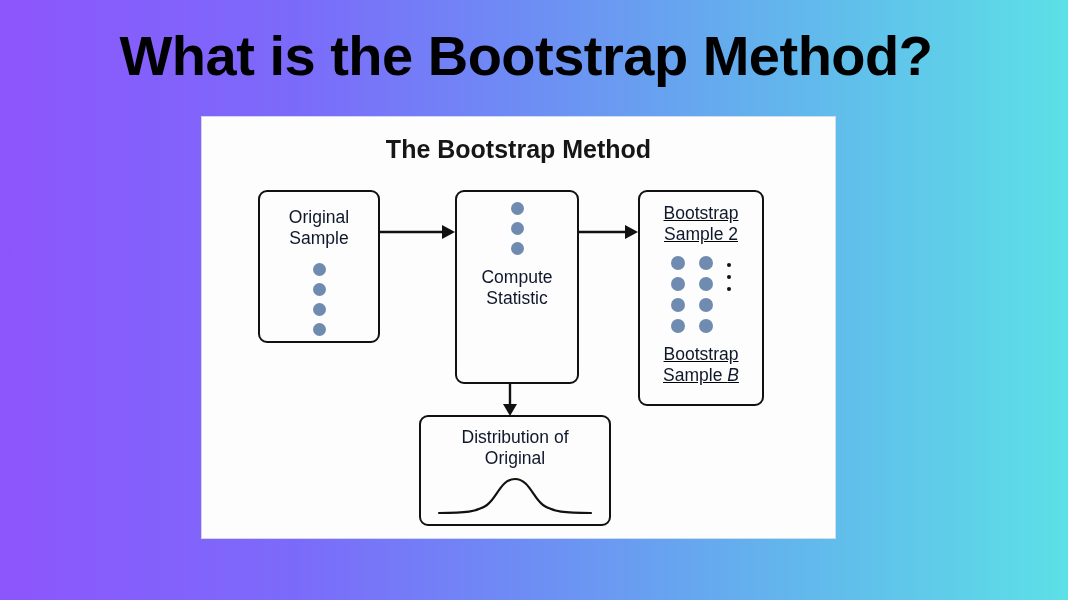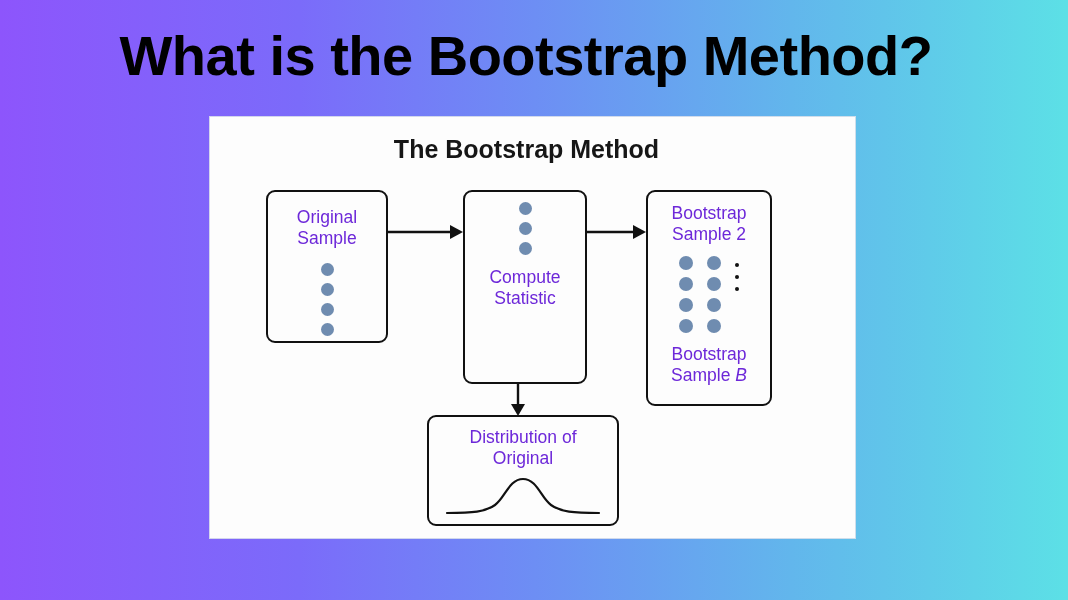"The Bootstrap Method" #card { left: 210px -> 202px; padding-left: 12px -> none }
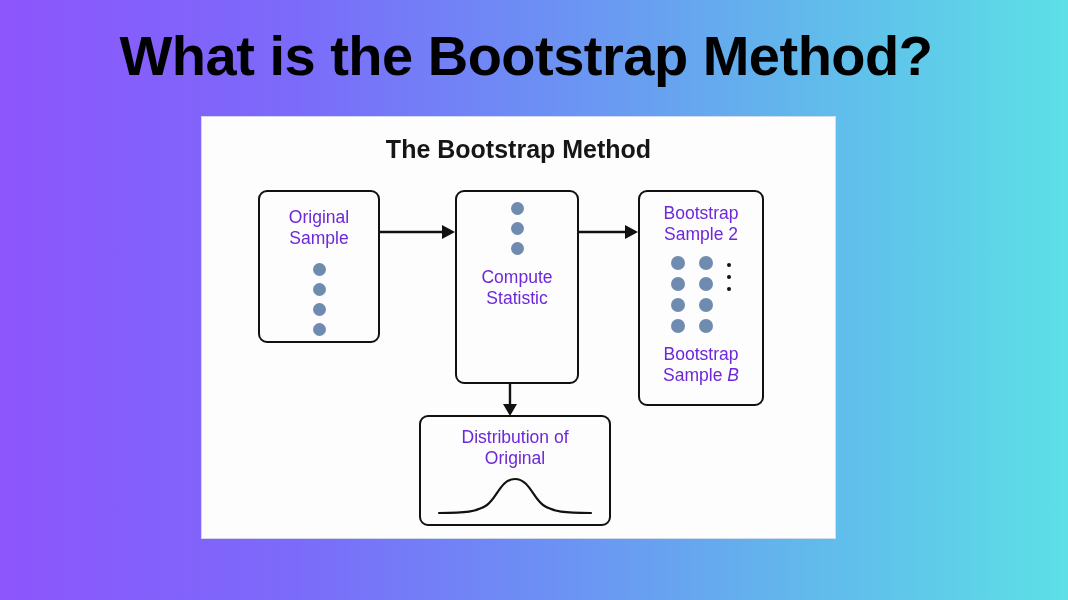"Original" .boxlabel { color: #6d28d9 -> #0f172a }
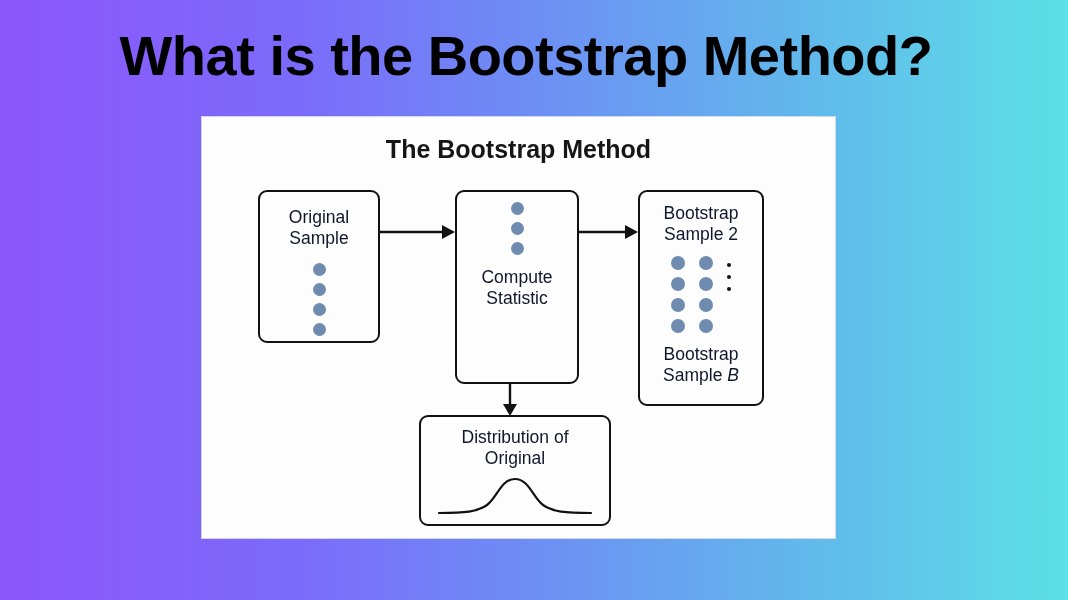"Bootstrap" #box-bootstrap { text-decoration: none -> underline }
